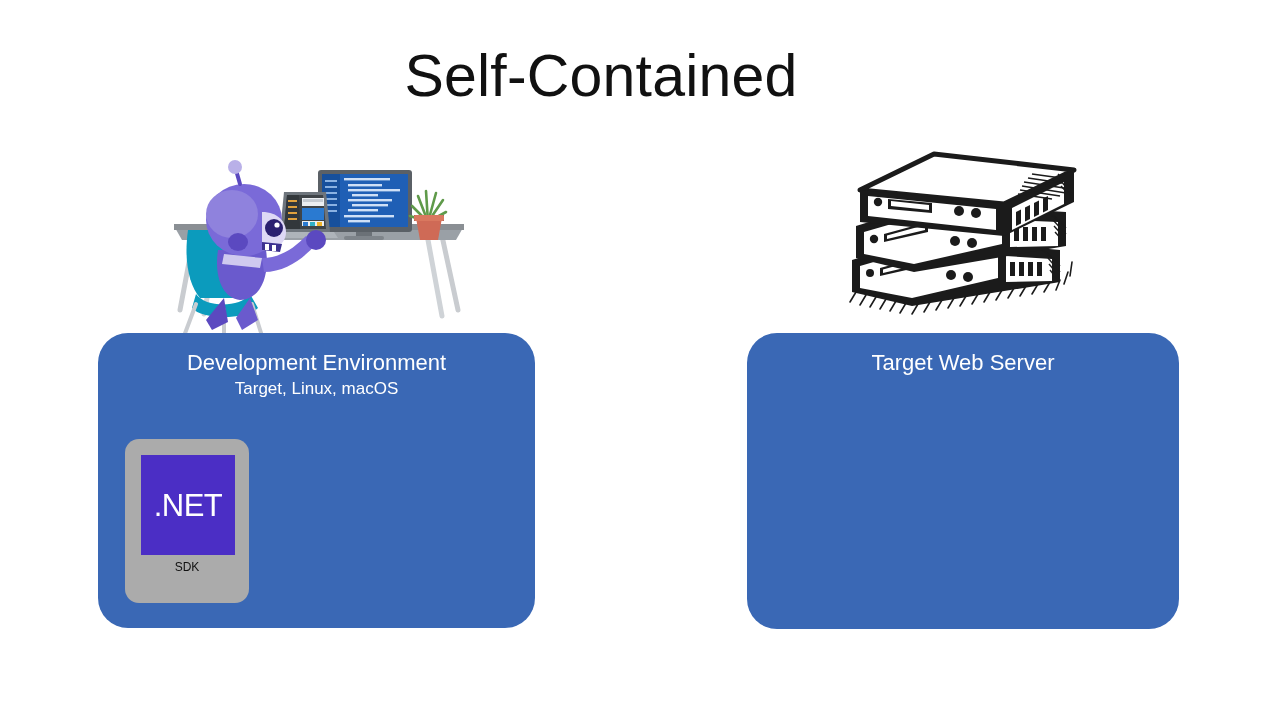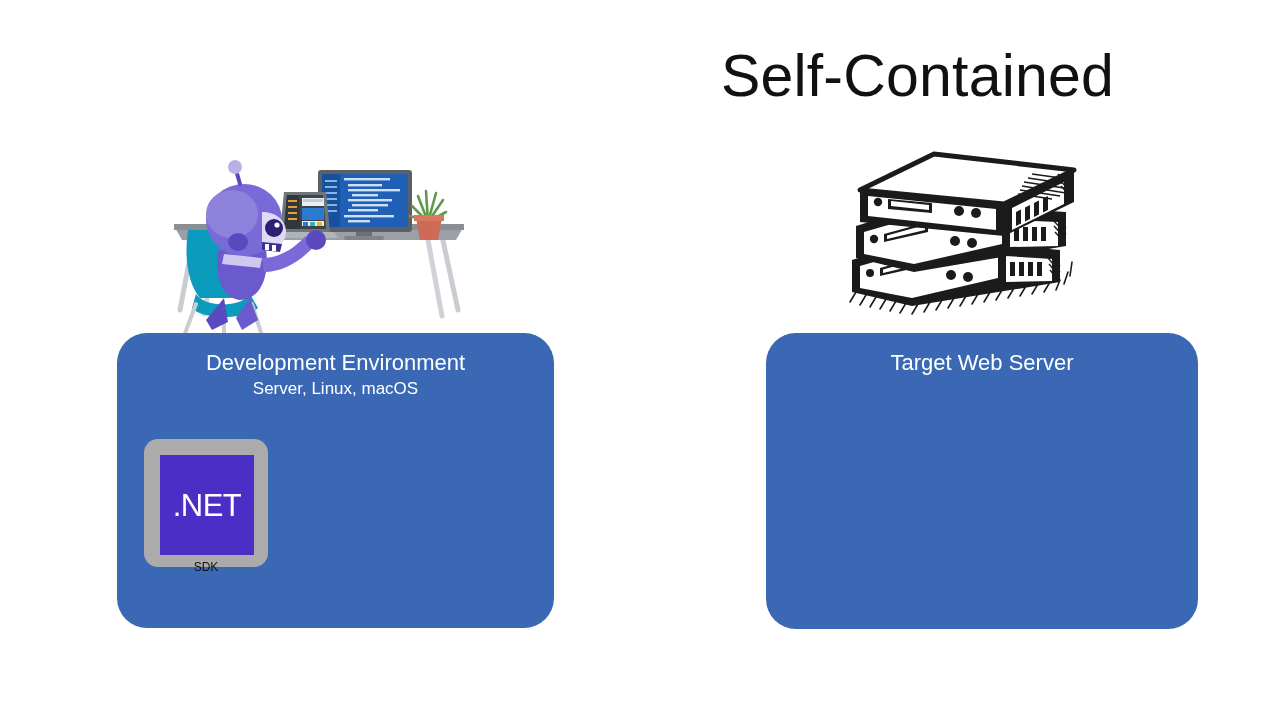"Self-Contained" #slide-title { padding-left: none -> 44px; text-align: right -> center }
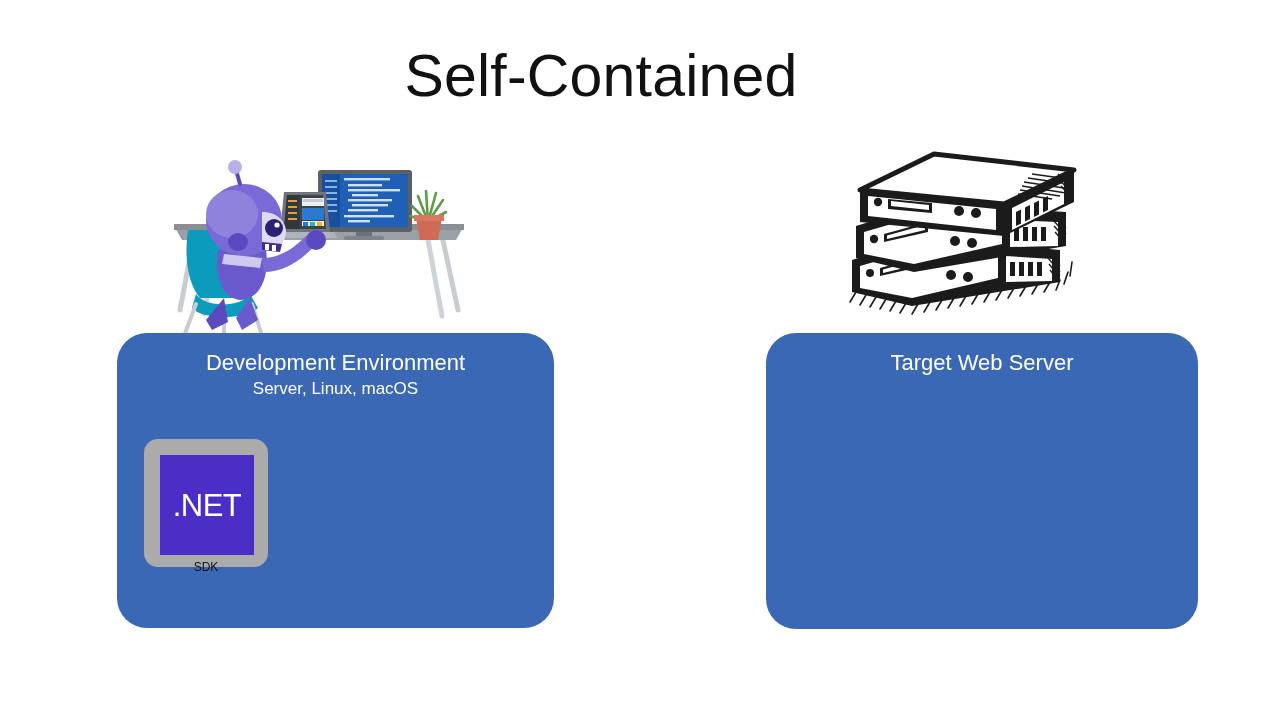"Development Environment" .panel { margin-left: 19px -> none }
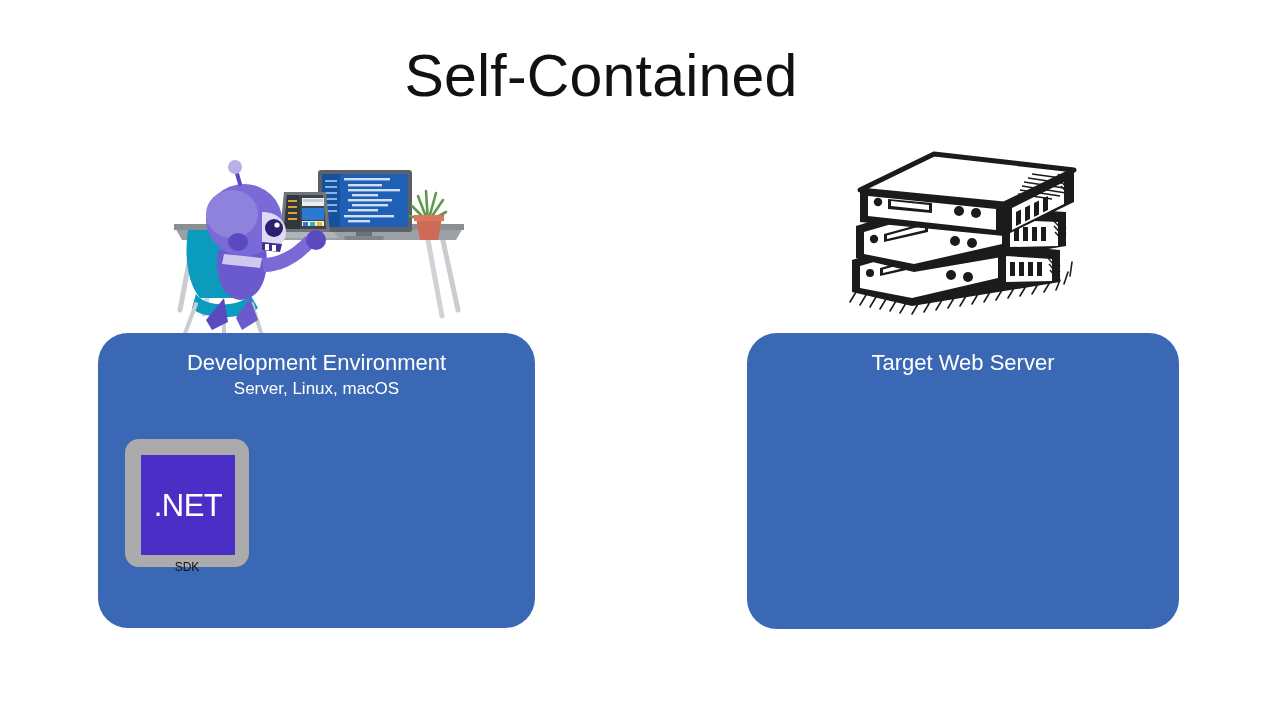"Server, Linux, macOS" div.panel-subtitle { text: Server -> Target }
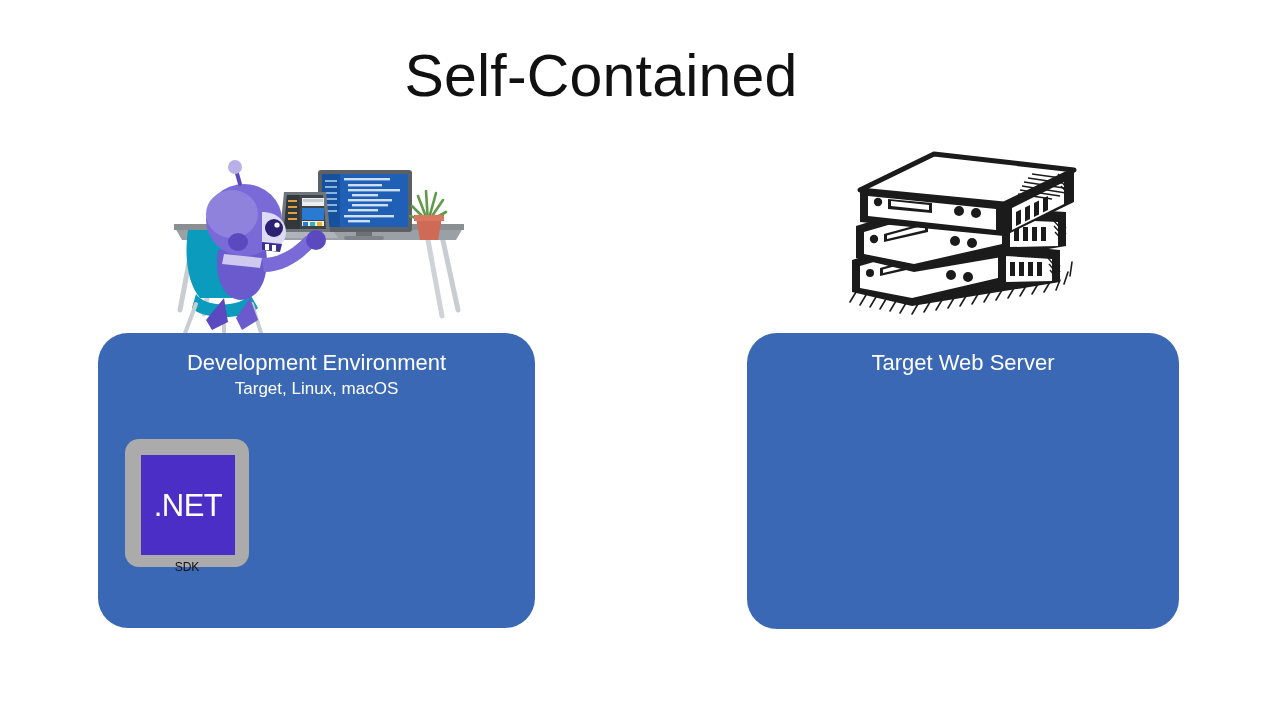".NET" #sdk-card { height: 128px -> 164px }
